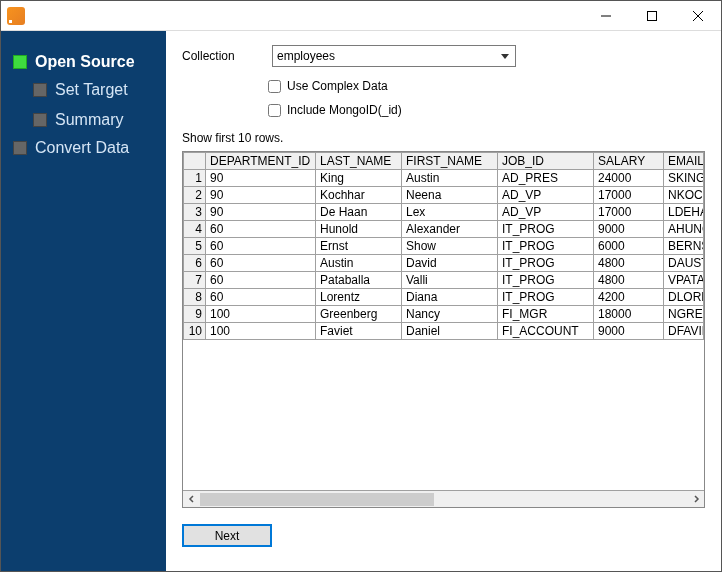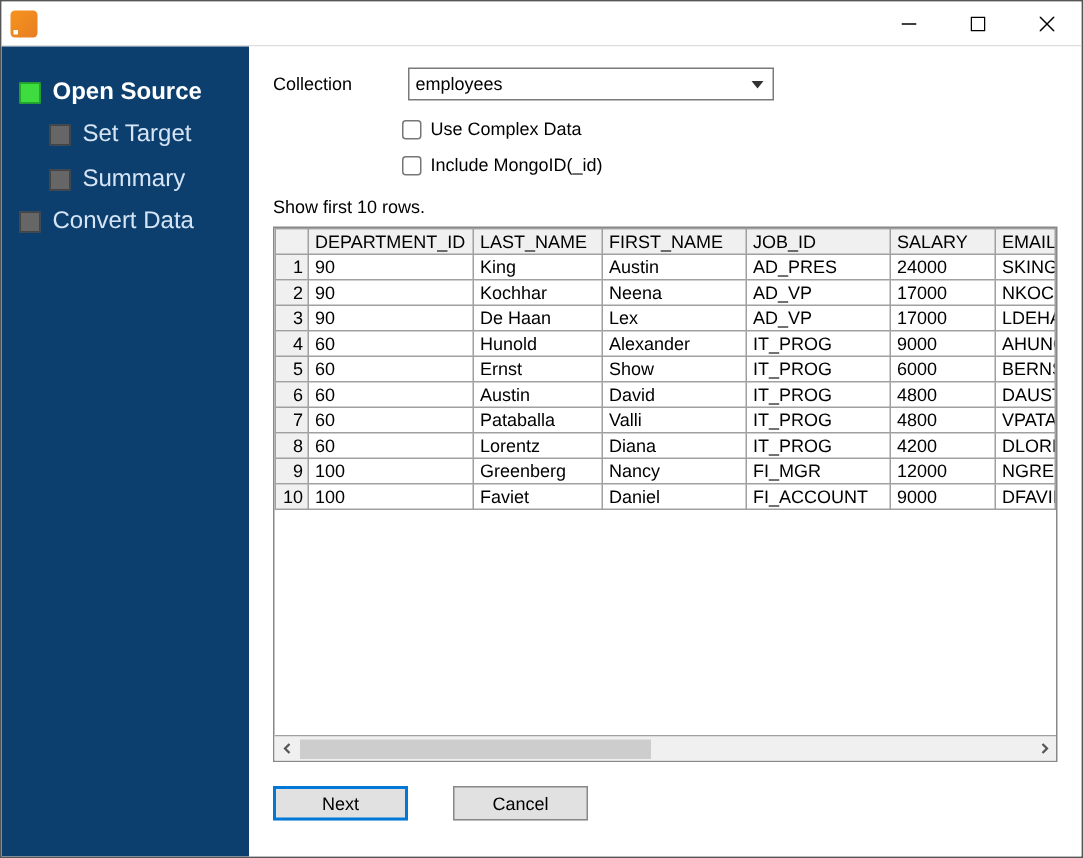"12000" td { text: 12000 -> 18000 }
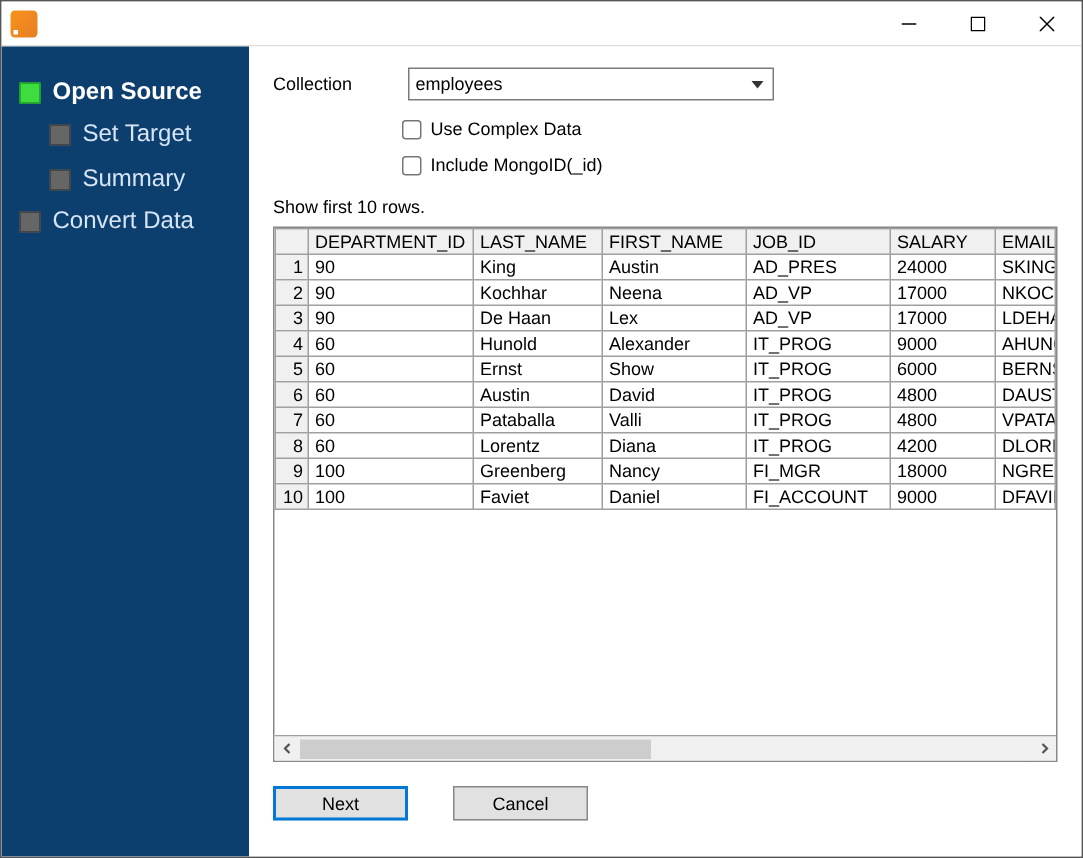"Cancel" div.btn { html: <div> <span>Cancel</span> </div> -> none }
